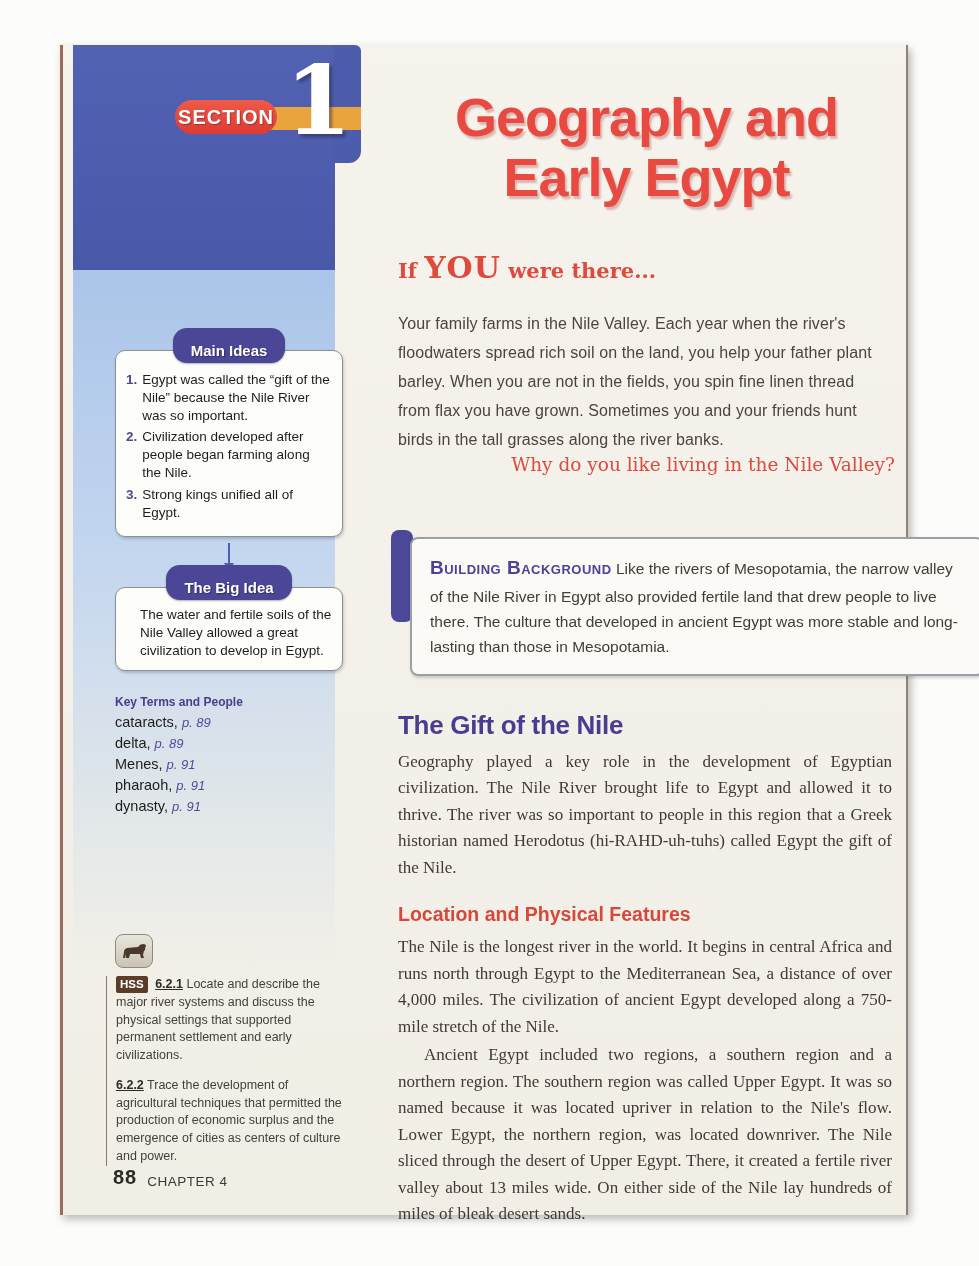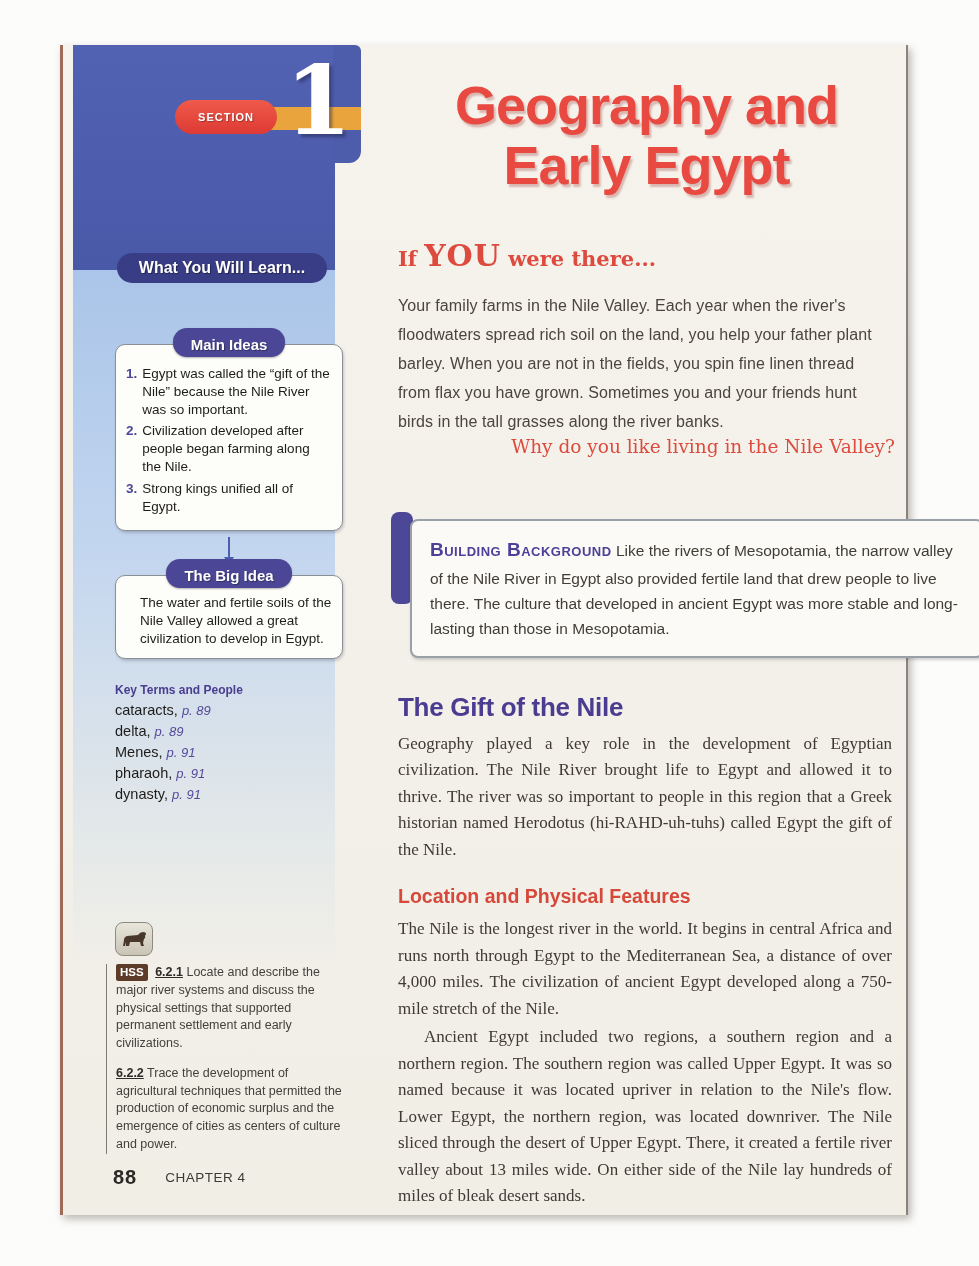"SECTION" .section-pill { font-size: 11px -> 20px }
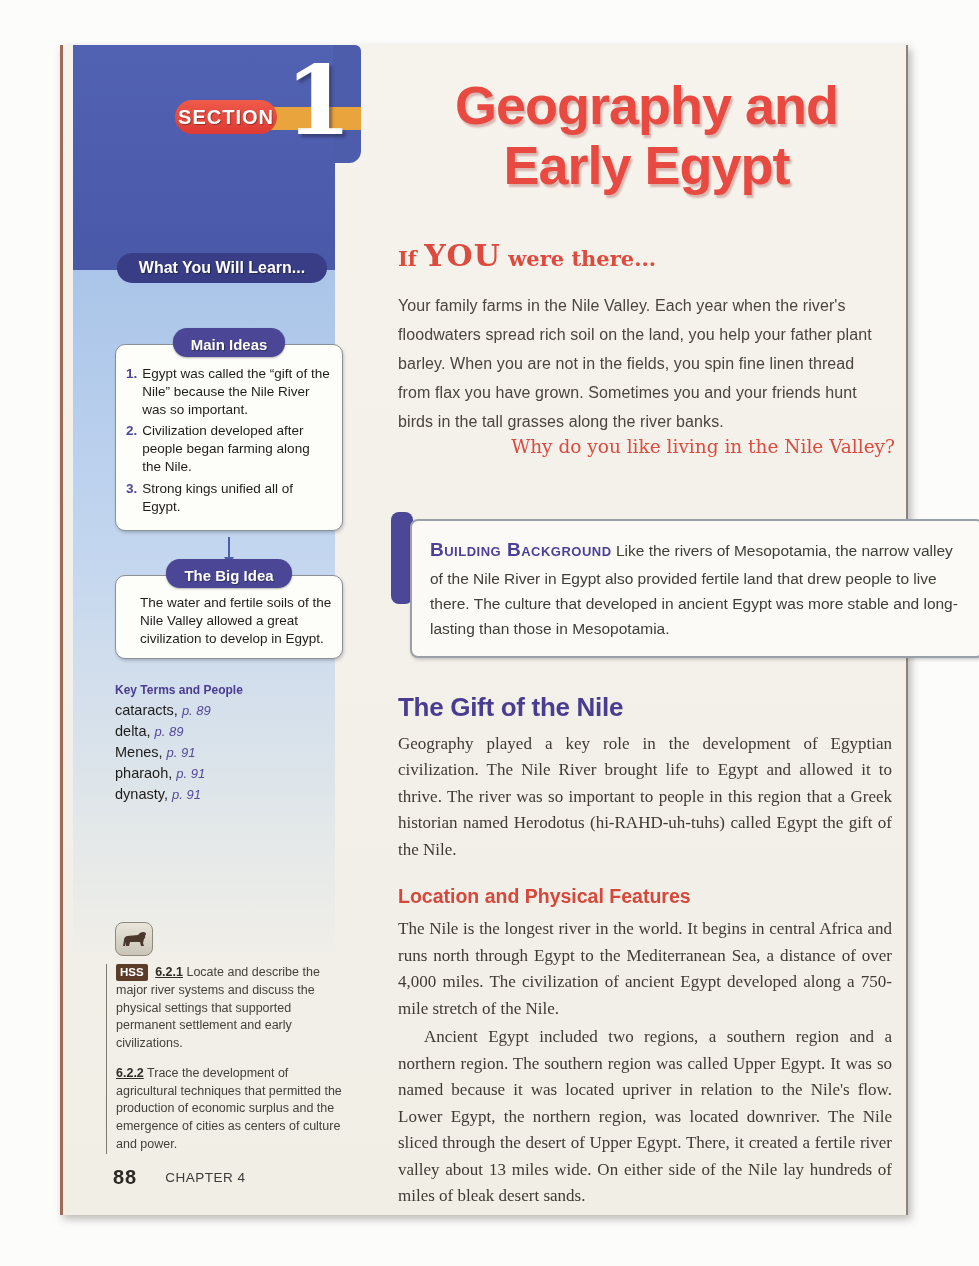"Geography and" .main-col { top: 0 -> 12px }
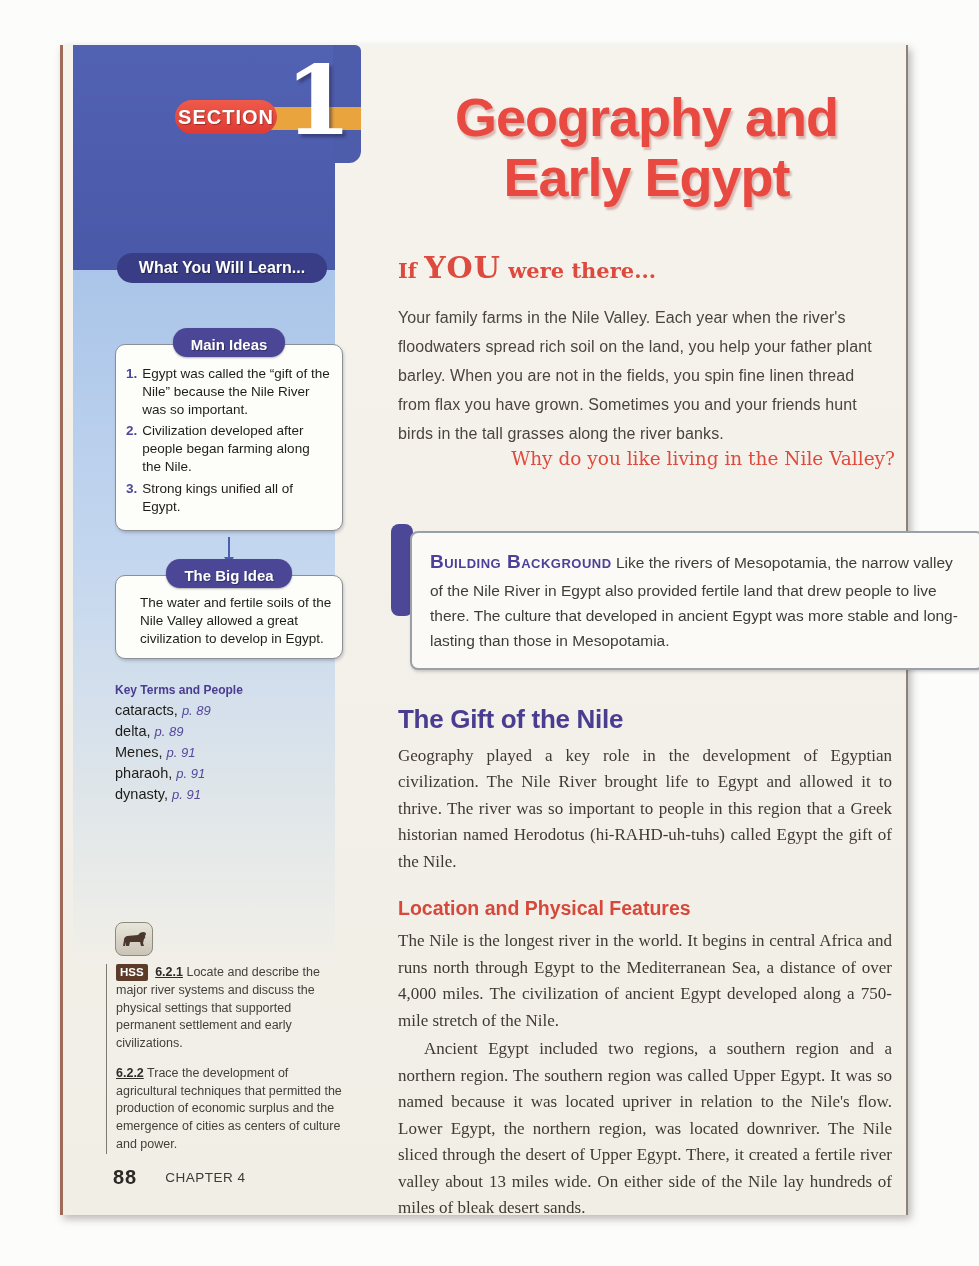"What You Will Learn..." div.wywl-pill { html: <div>What You Will Learn...</div> -> none }
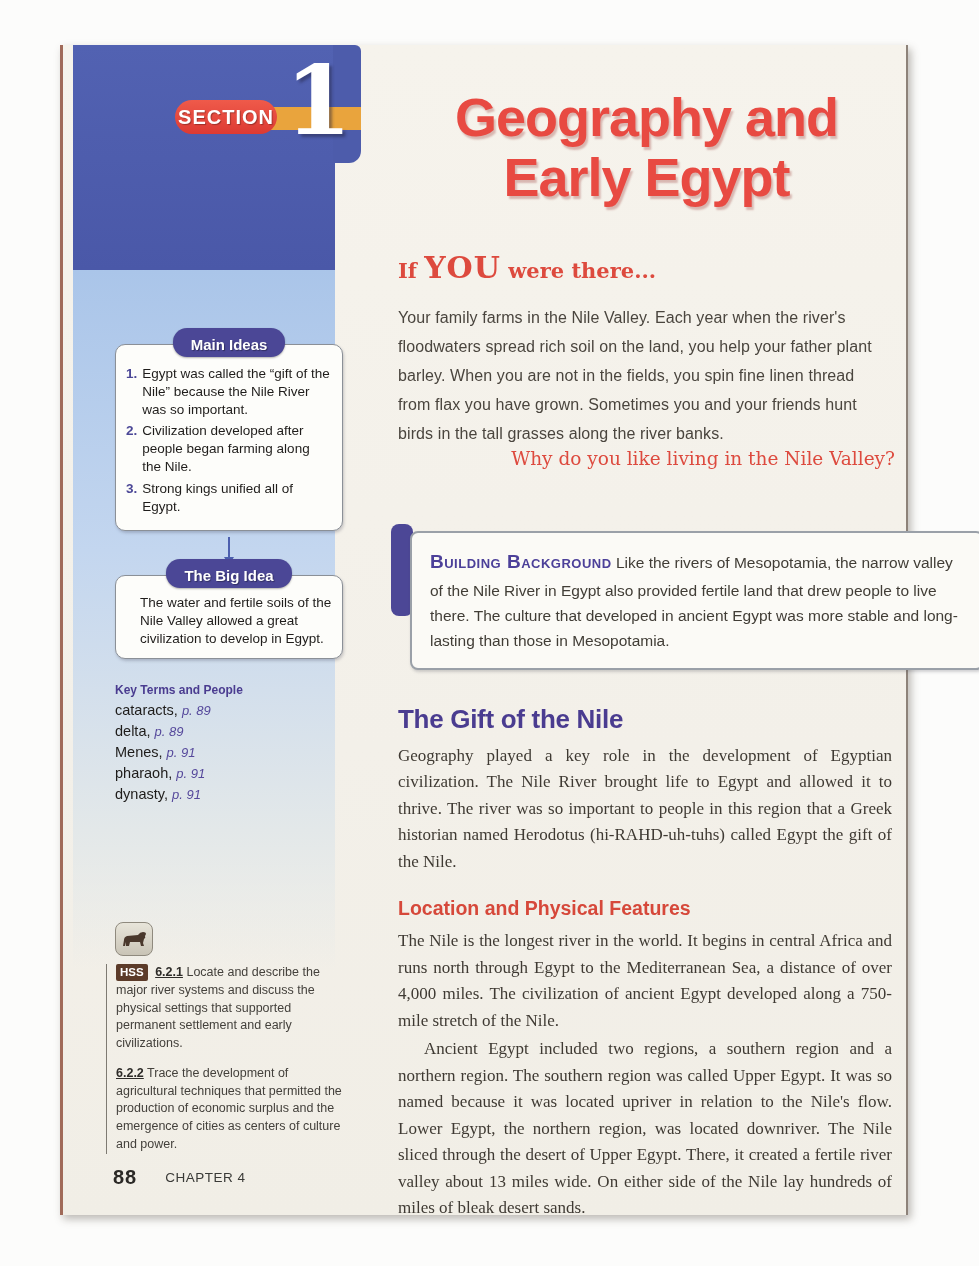"Your family farms in the" .story { margin-top: 18px -> 24px }
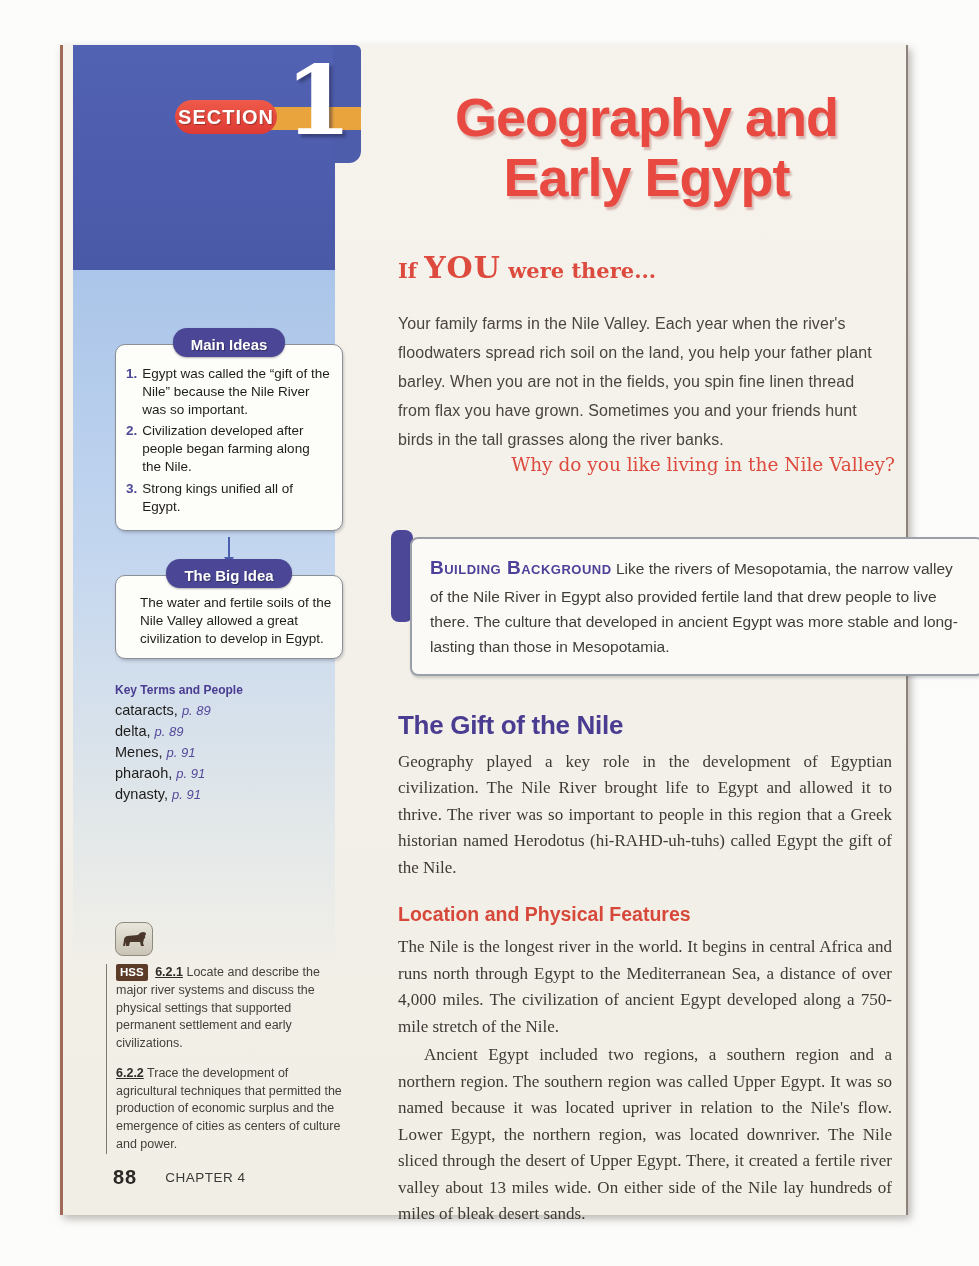"Main Ideas" .pill-label { padding: 8px 18px 4px -> 14px 18px 4px }
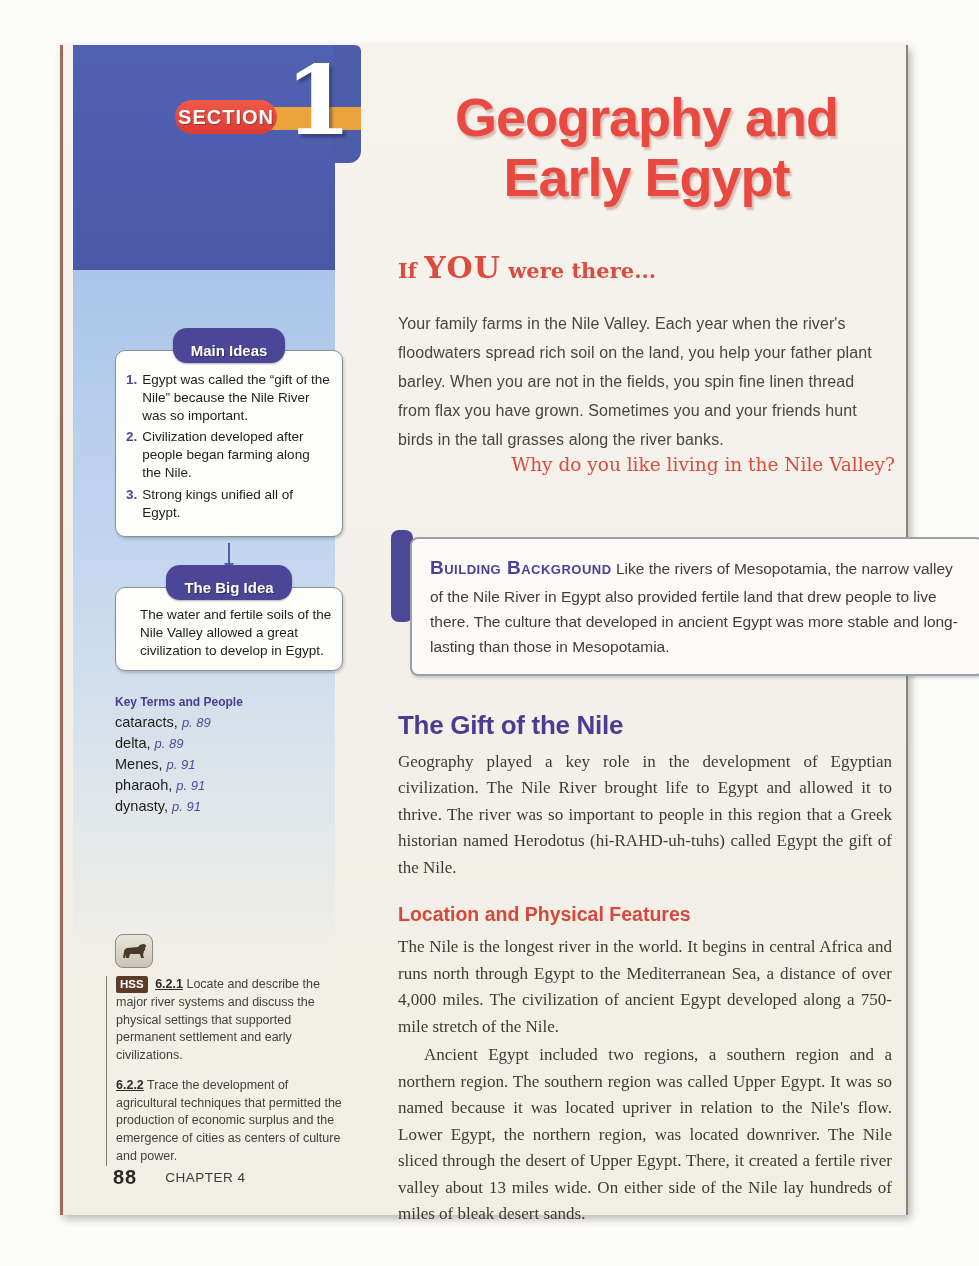"88" .footer { align-items: center -> flex-end; gap: 28px -> 10px }
